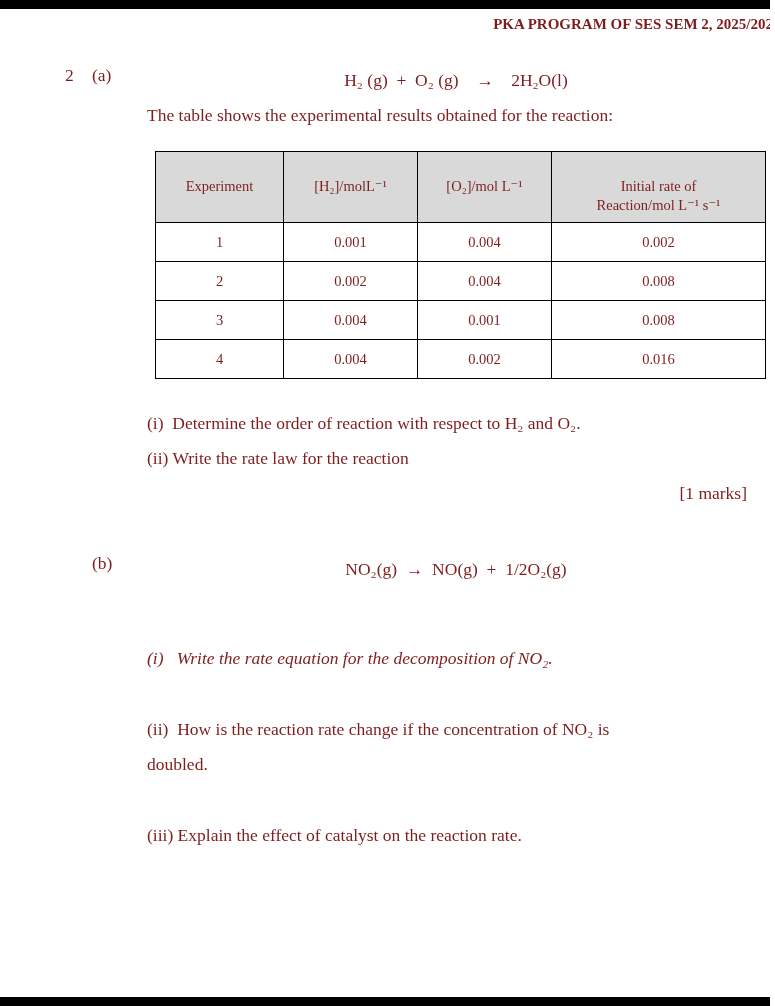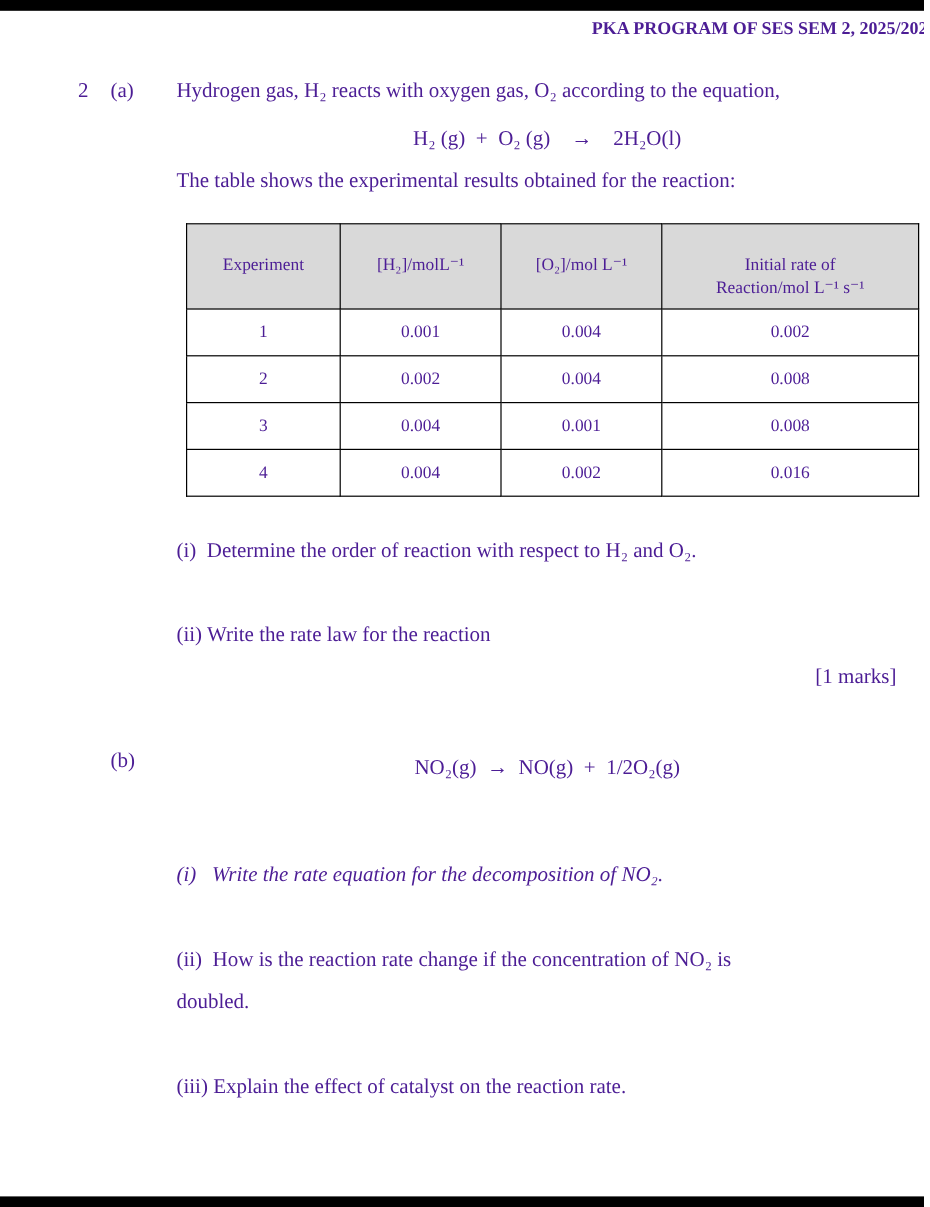"PKA PROGRAM OF SES SEM" .page { color: #4c1d95 -> #7f1d1d }
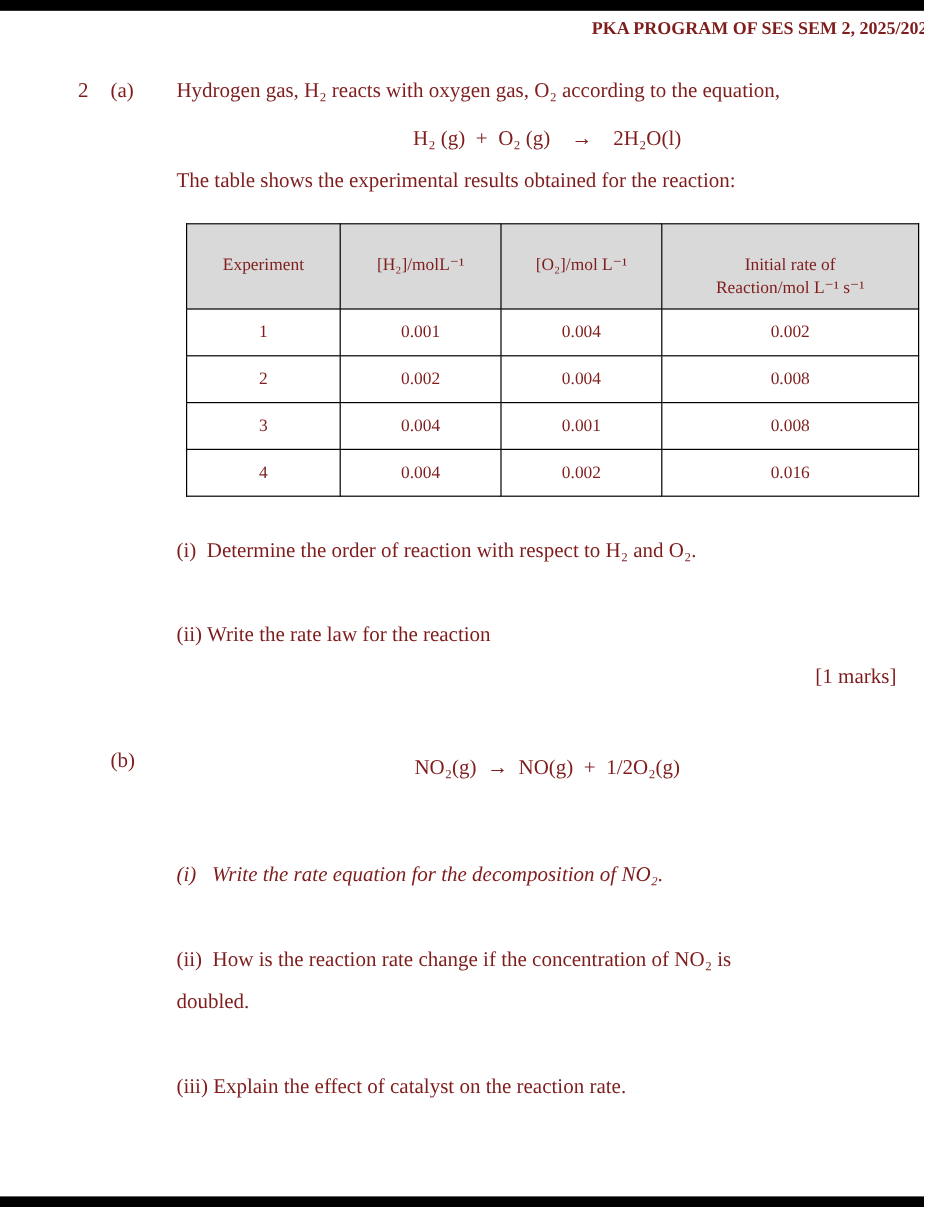"Hydrogen gas, H₂ reacts with" p.body-text { html: <p>Hydrogen gas, H₂ reacts with oxygen gas, O₂ according to the equation,</p> -> none }
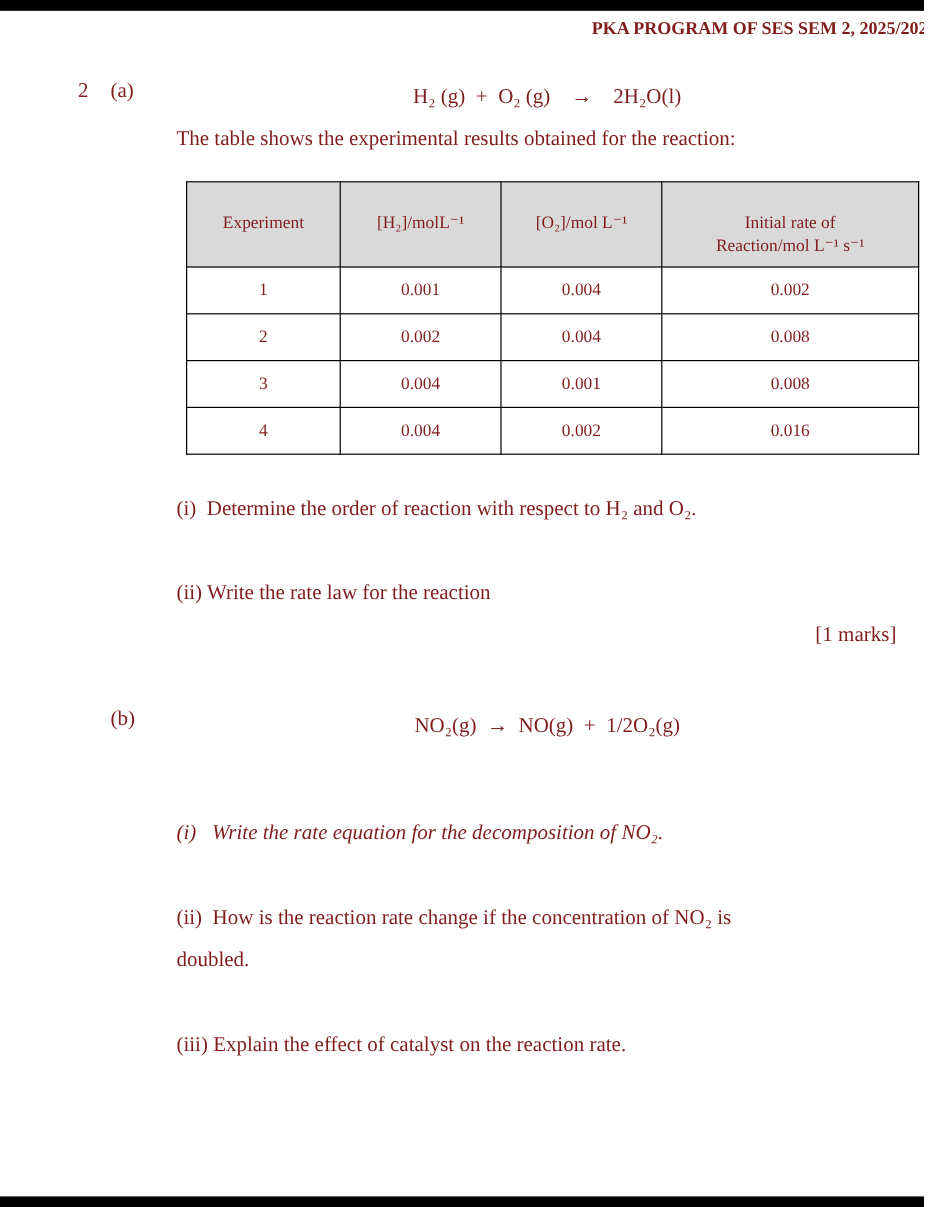"(ii) Write the rate law" .gap2 { margin-top: 35px -> none }
